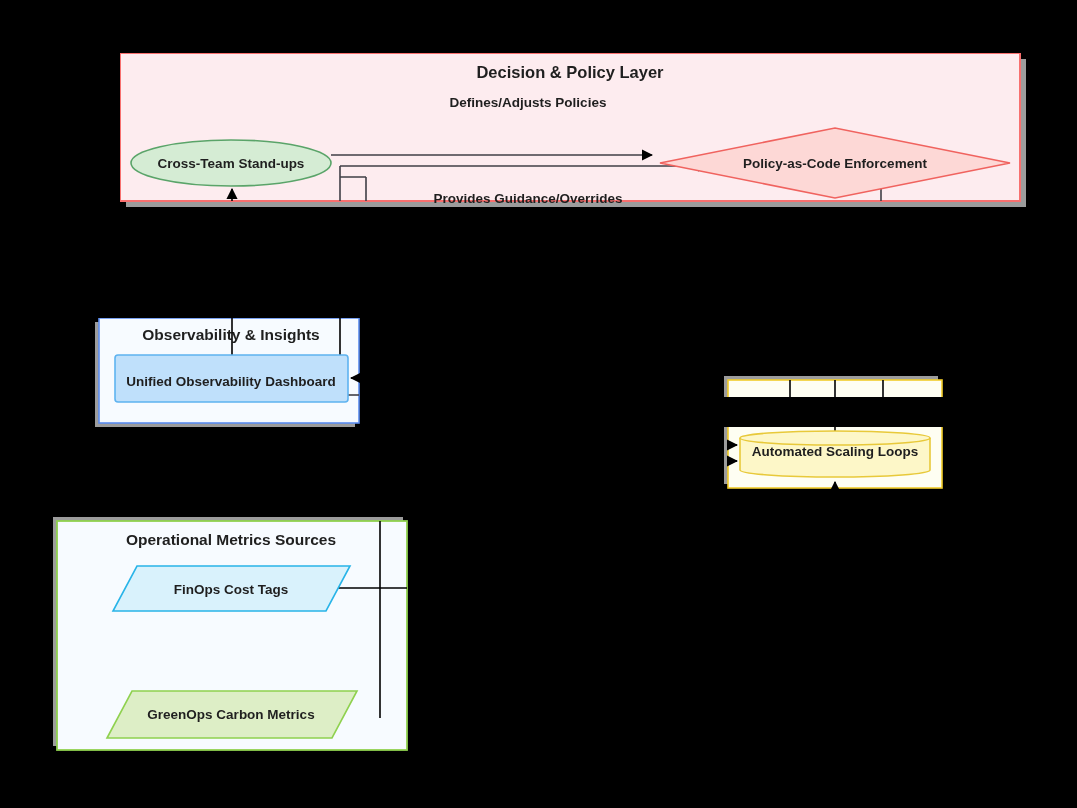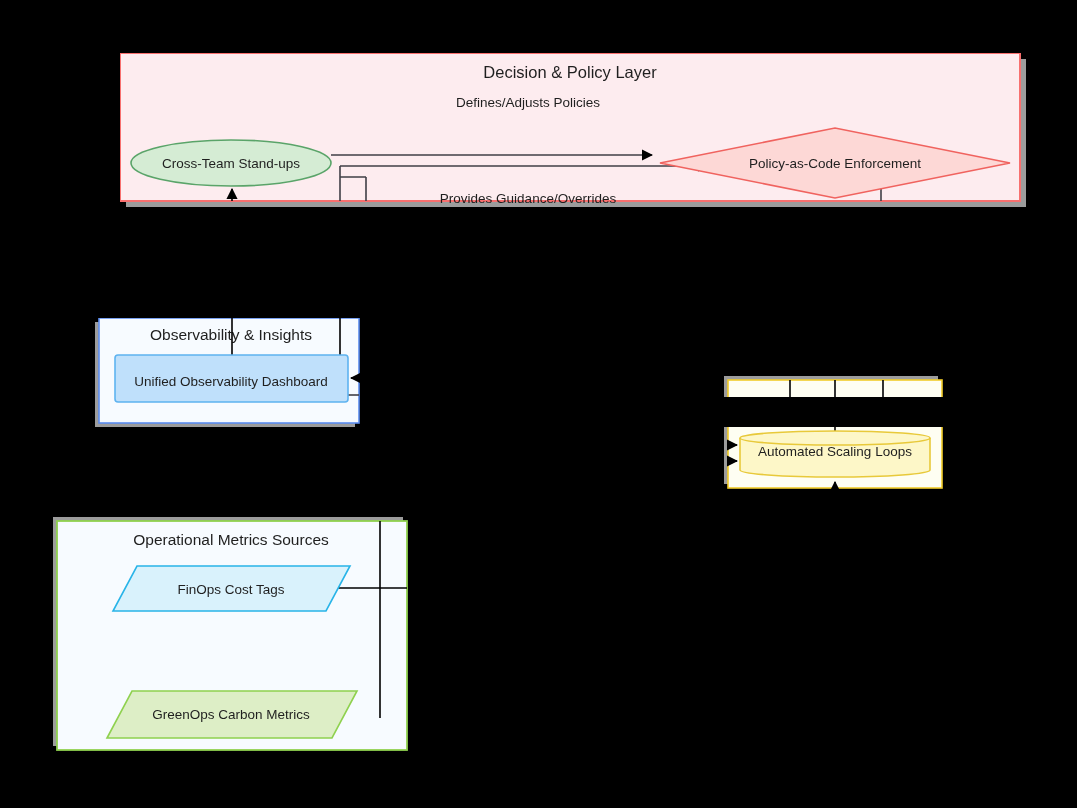"Decision & Policy Layer" #canvas { font-weight: none -> bold }
